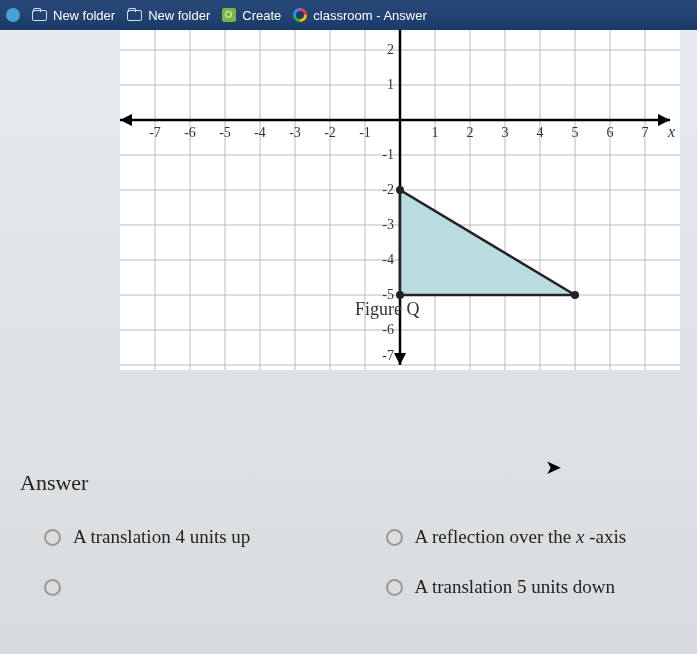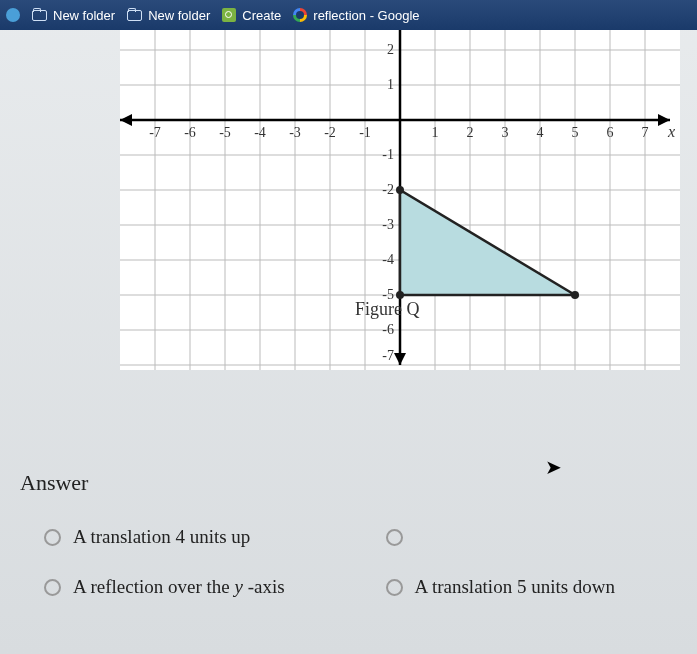"reflection - Google" span { text: reflection - Google -> classroom - Answer }
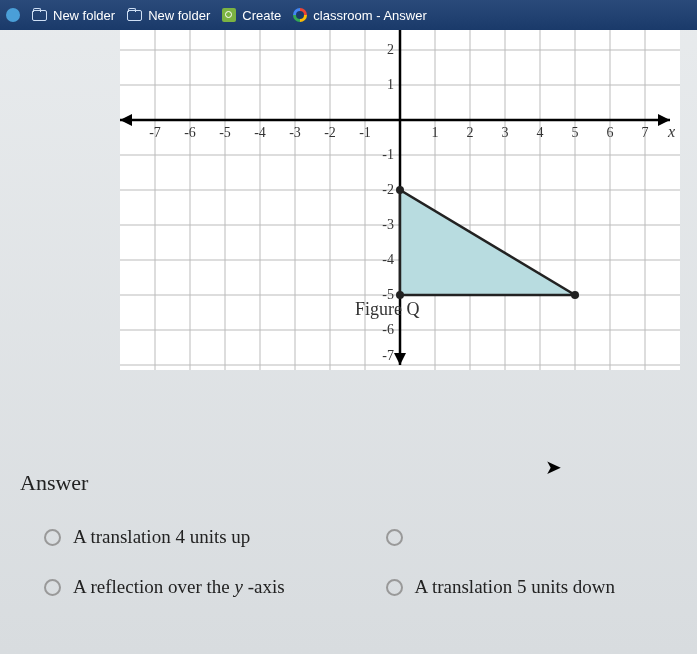"A reflection over the x" span { html: none -> <span> <span>A reflection over the </span><span>x</span><span> -axis</span> </span> }
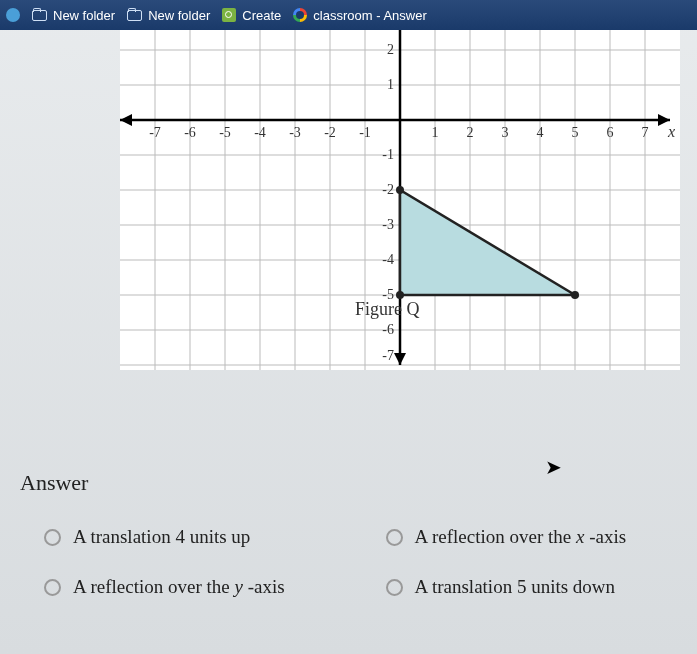"A reflection over the y" span { html: <span> <span>A reflection over the </span><span>y</span><span> -axis</span> </span> -> none }
